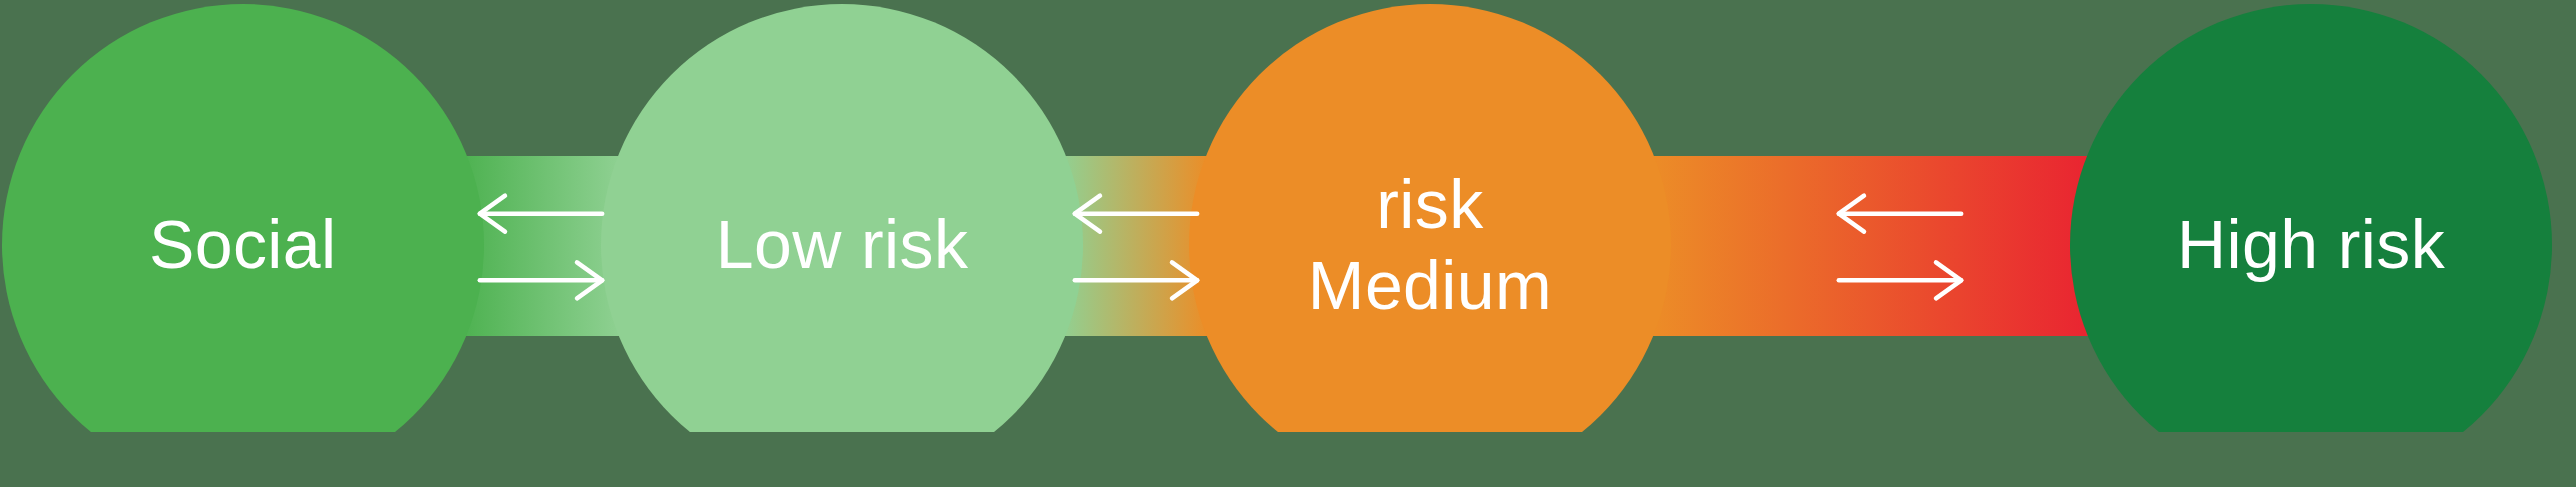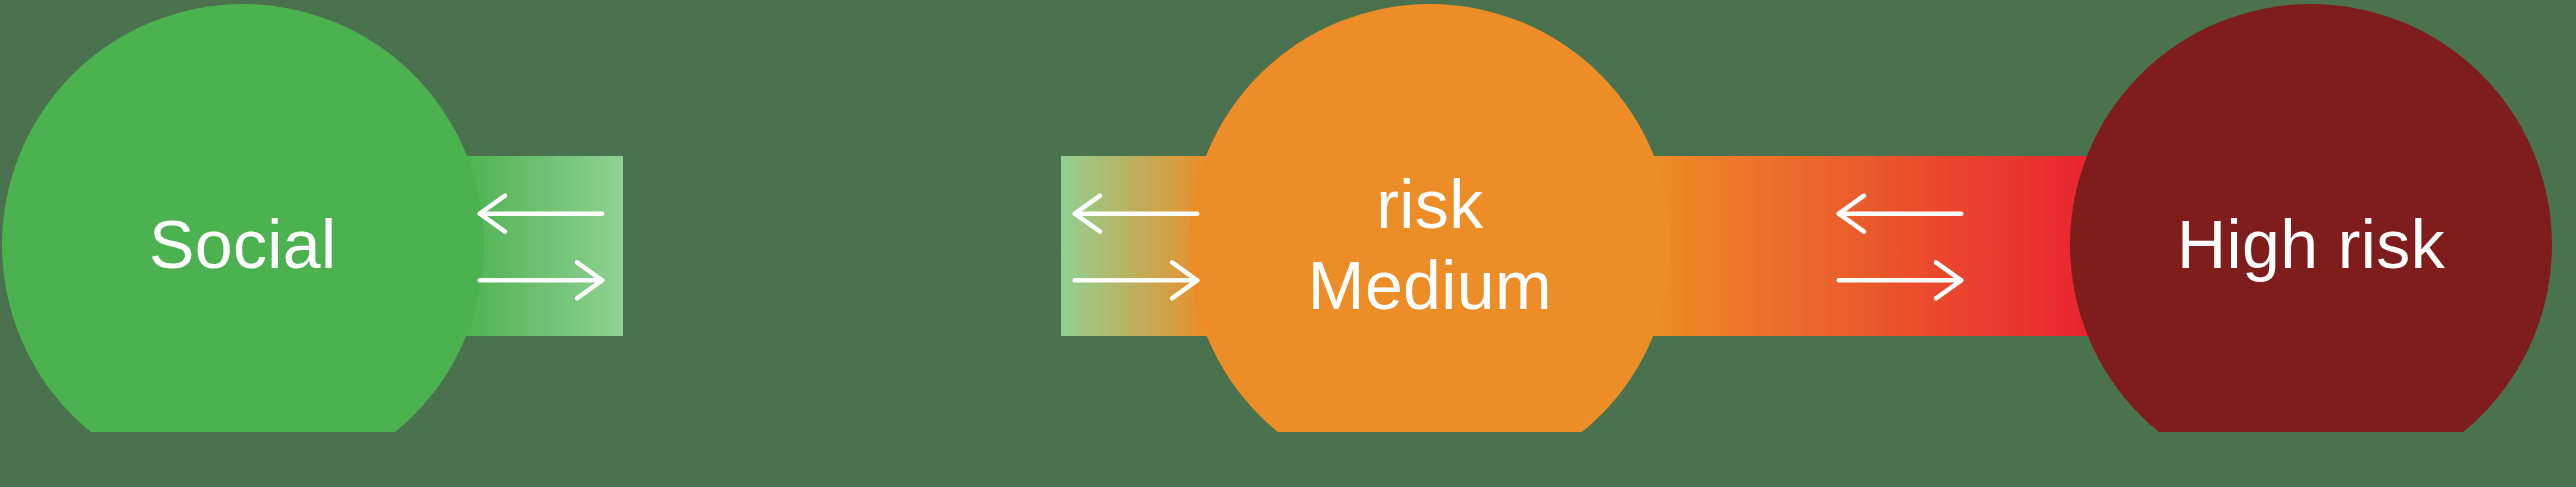"Low risk" div.circle { html: none -> <div> <div> <span>Low risk</span> </div> </div> }
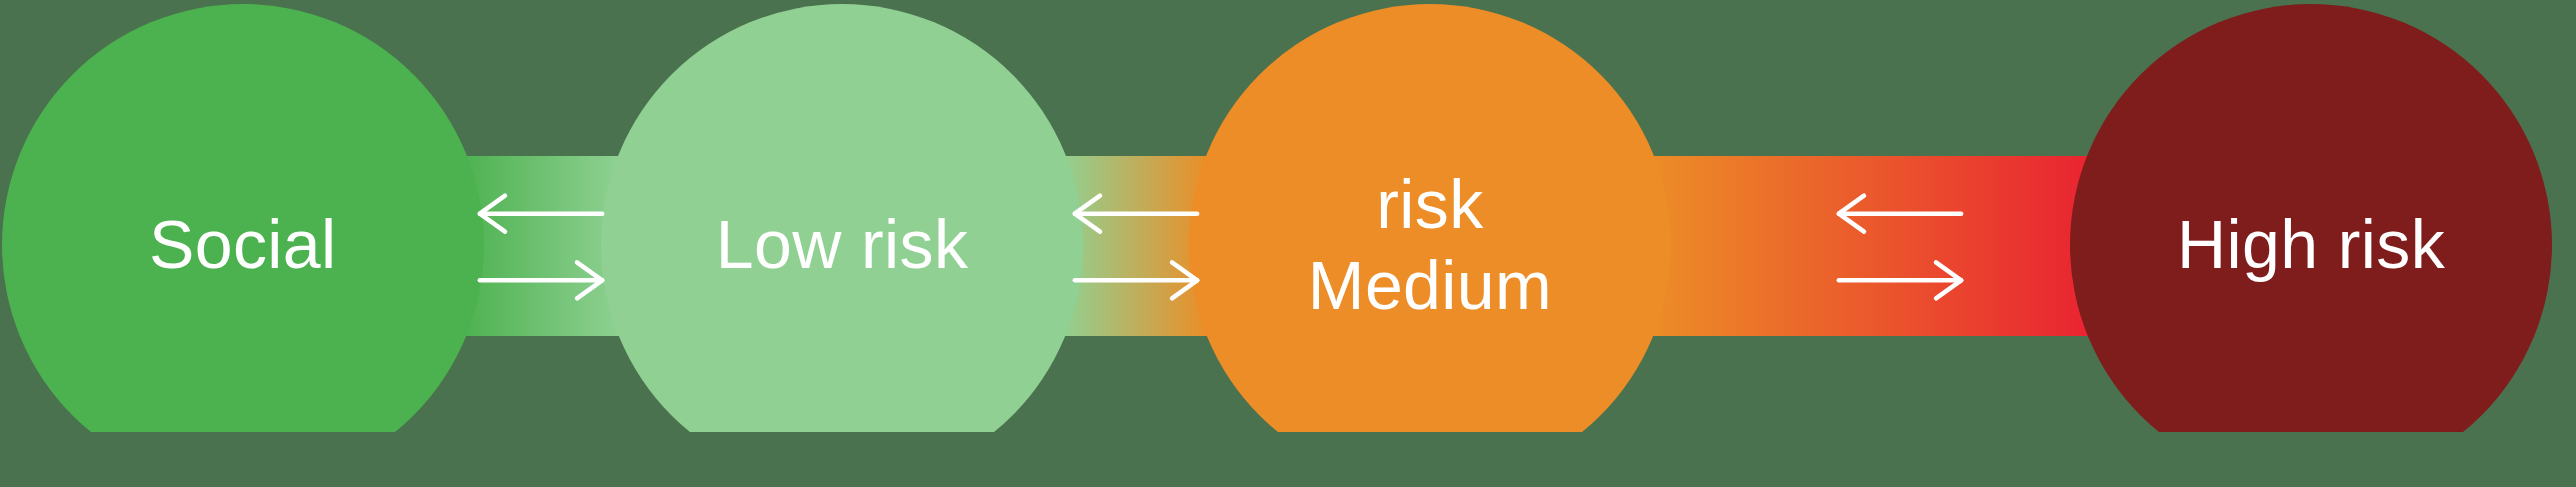"High risk" div.circle { background: #7f1d1d -> #15803d }
